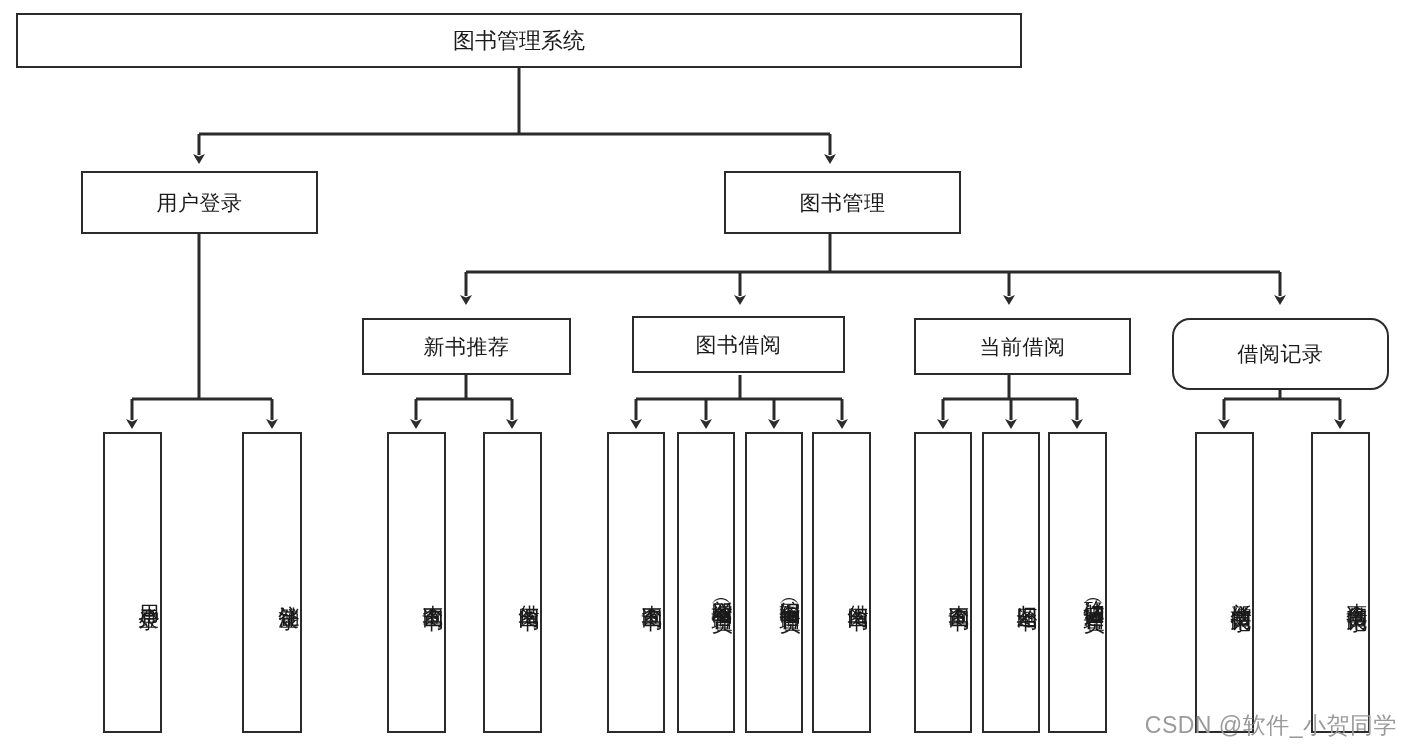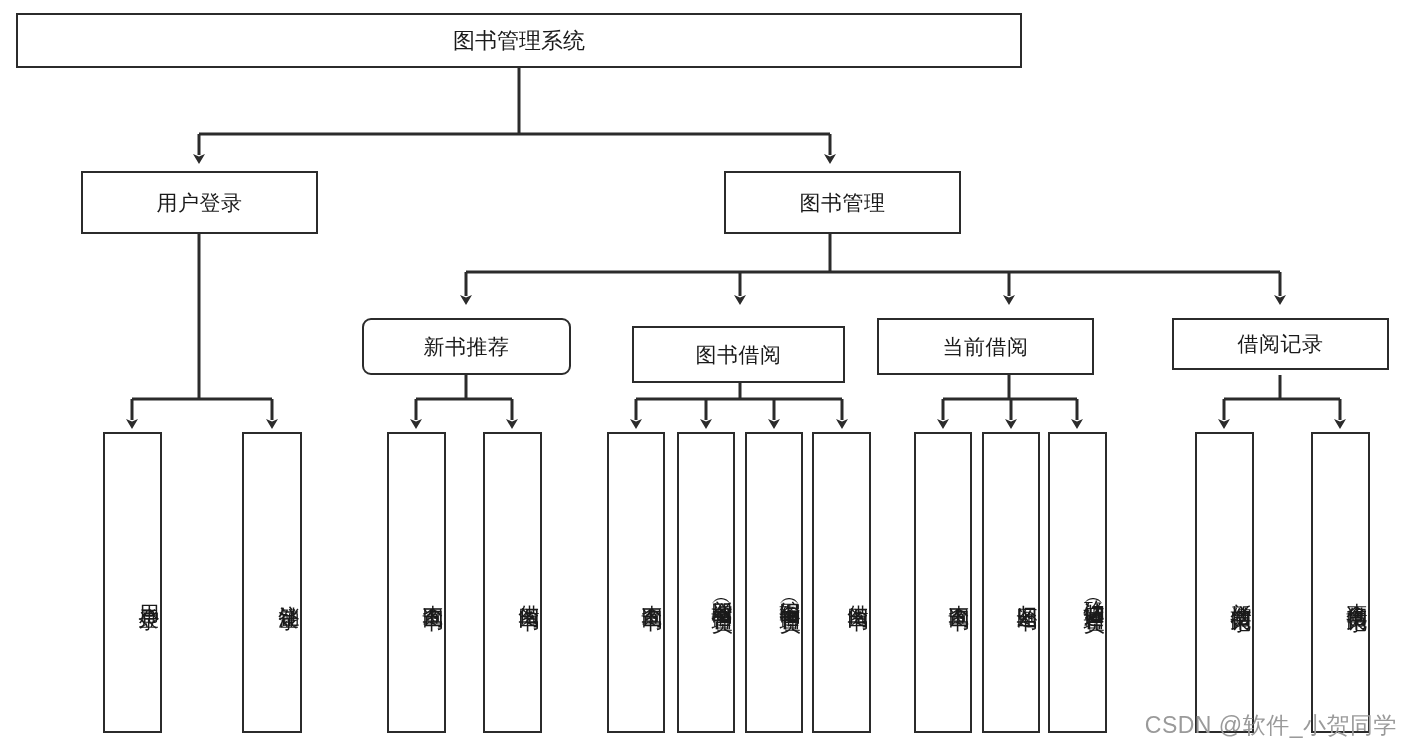"新书推荐" div.node { border-radius: 9px -> none }
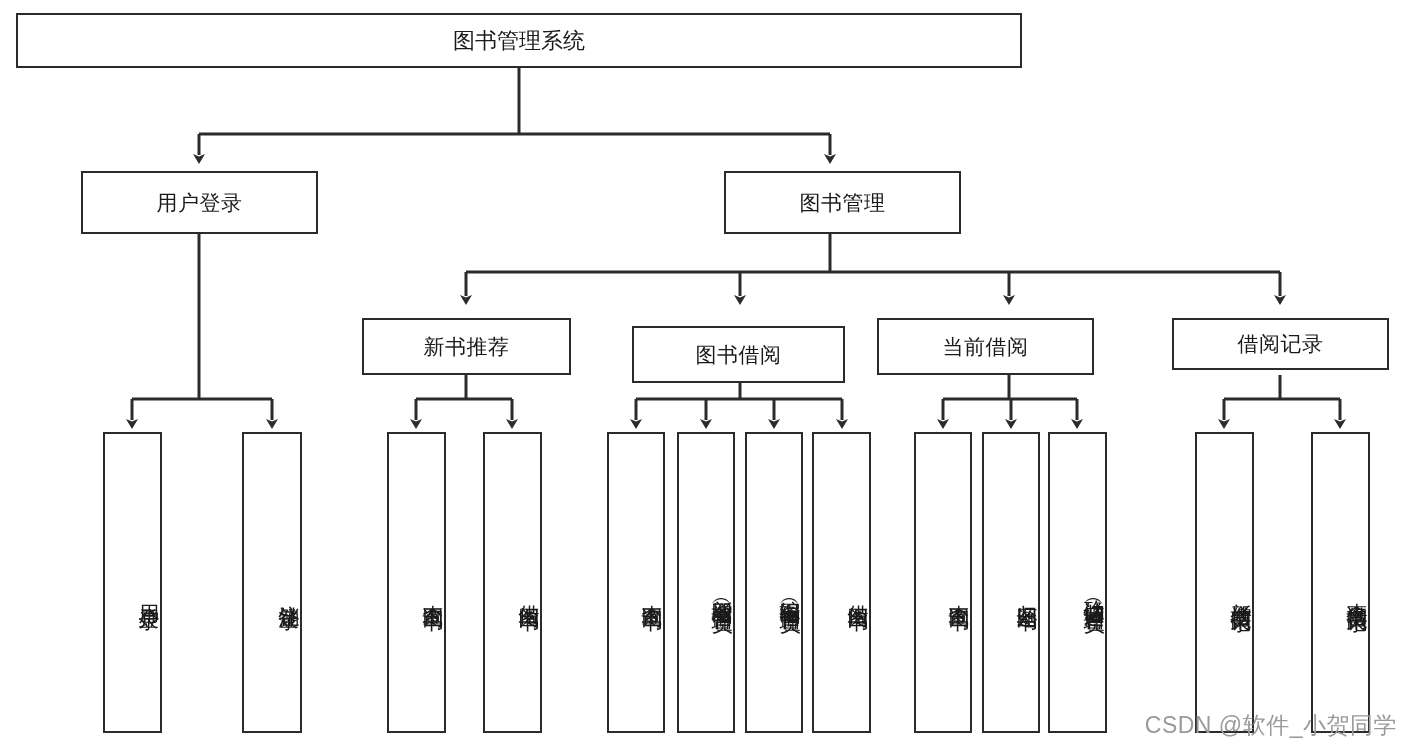"图书借阅" div.node { top: 326px -> 316px }
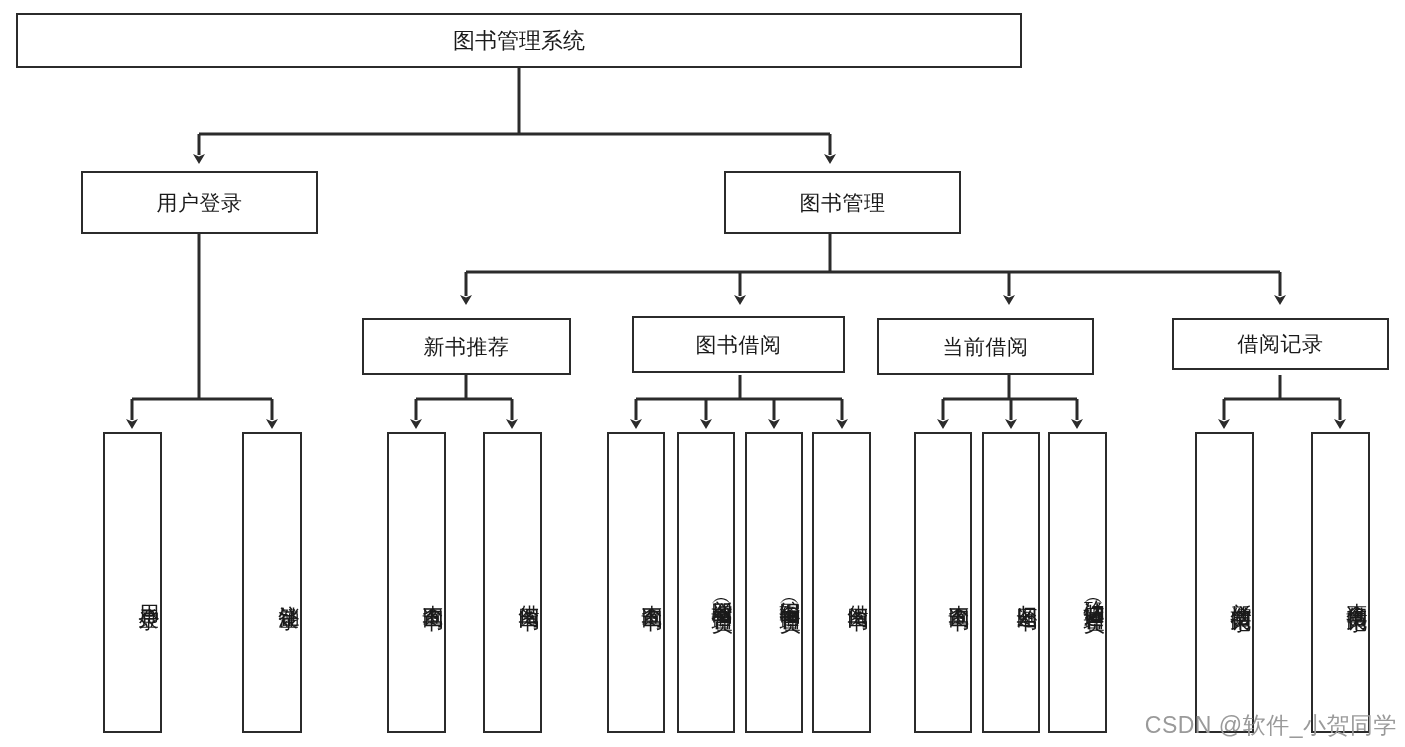"当前借阅" div.node { left: 877px -> 914px }
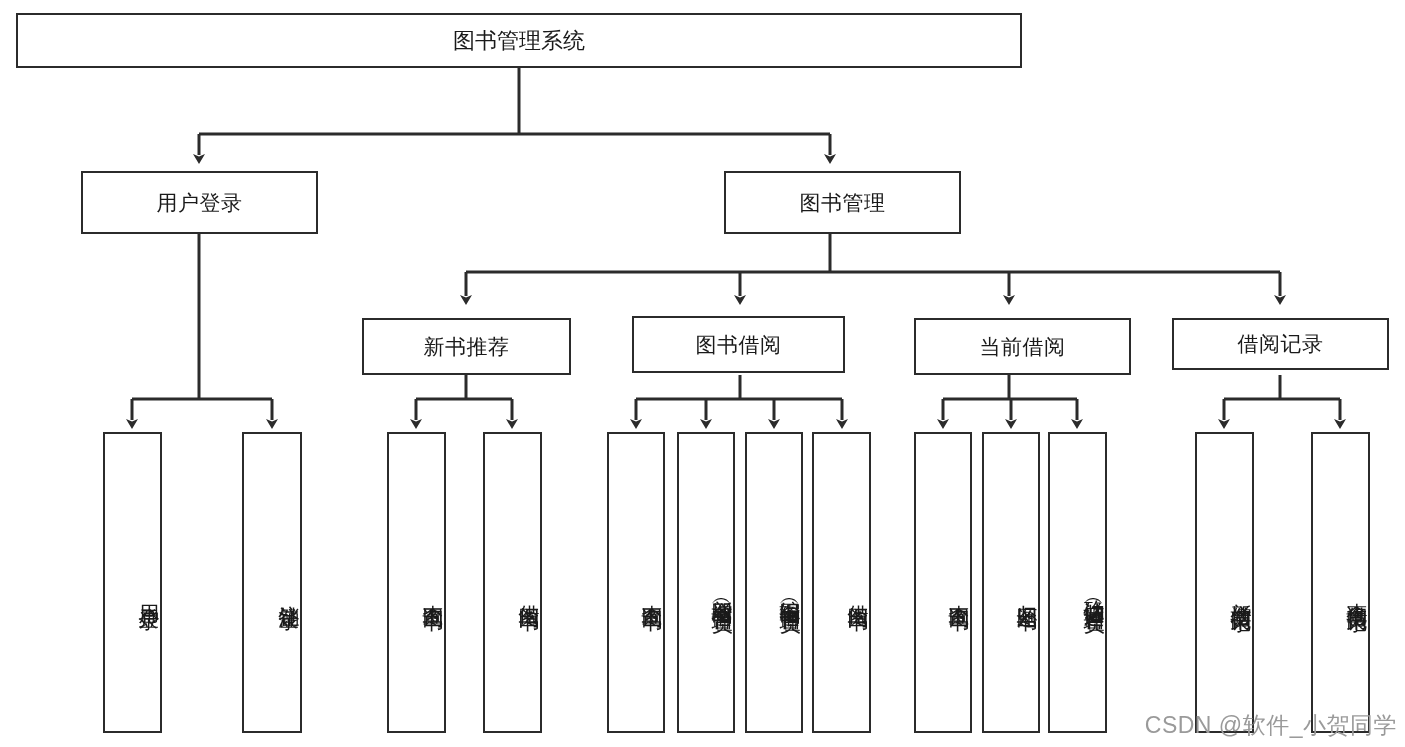"借阅记录" div.node { border-radius: none -> 18px; height: 52px -> 72px }
